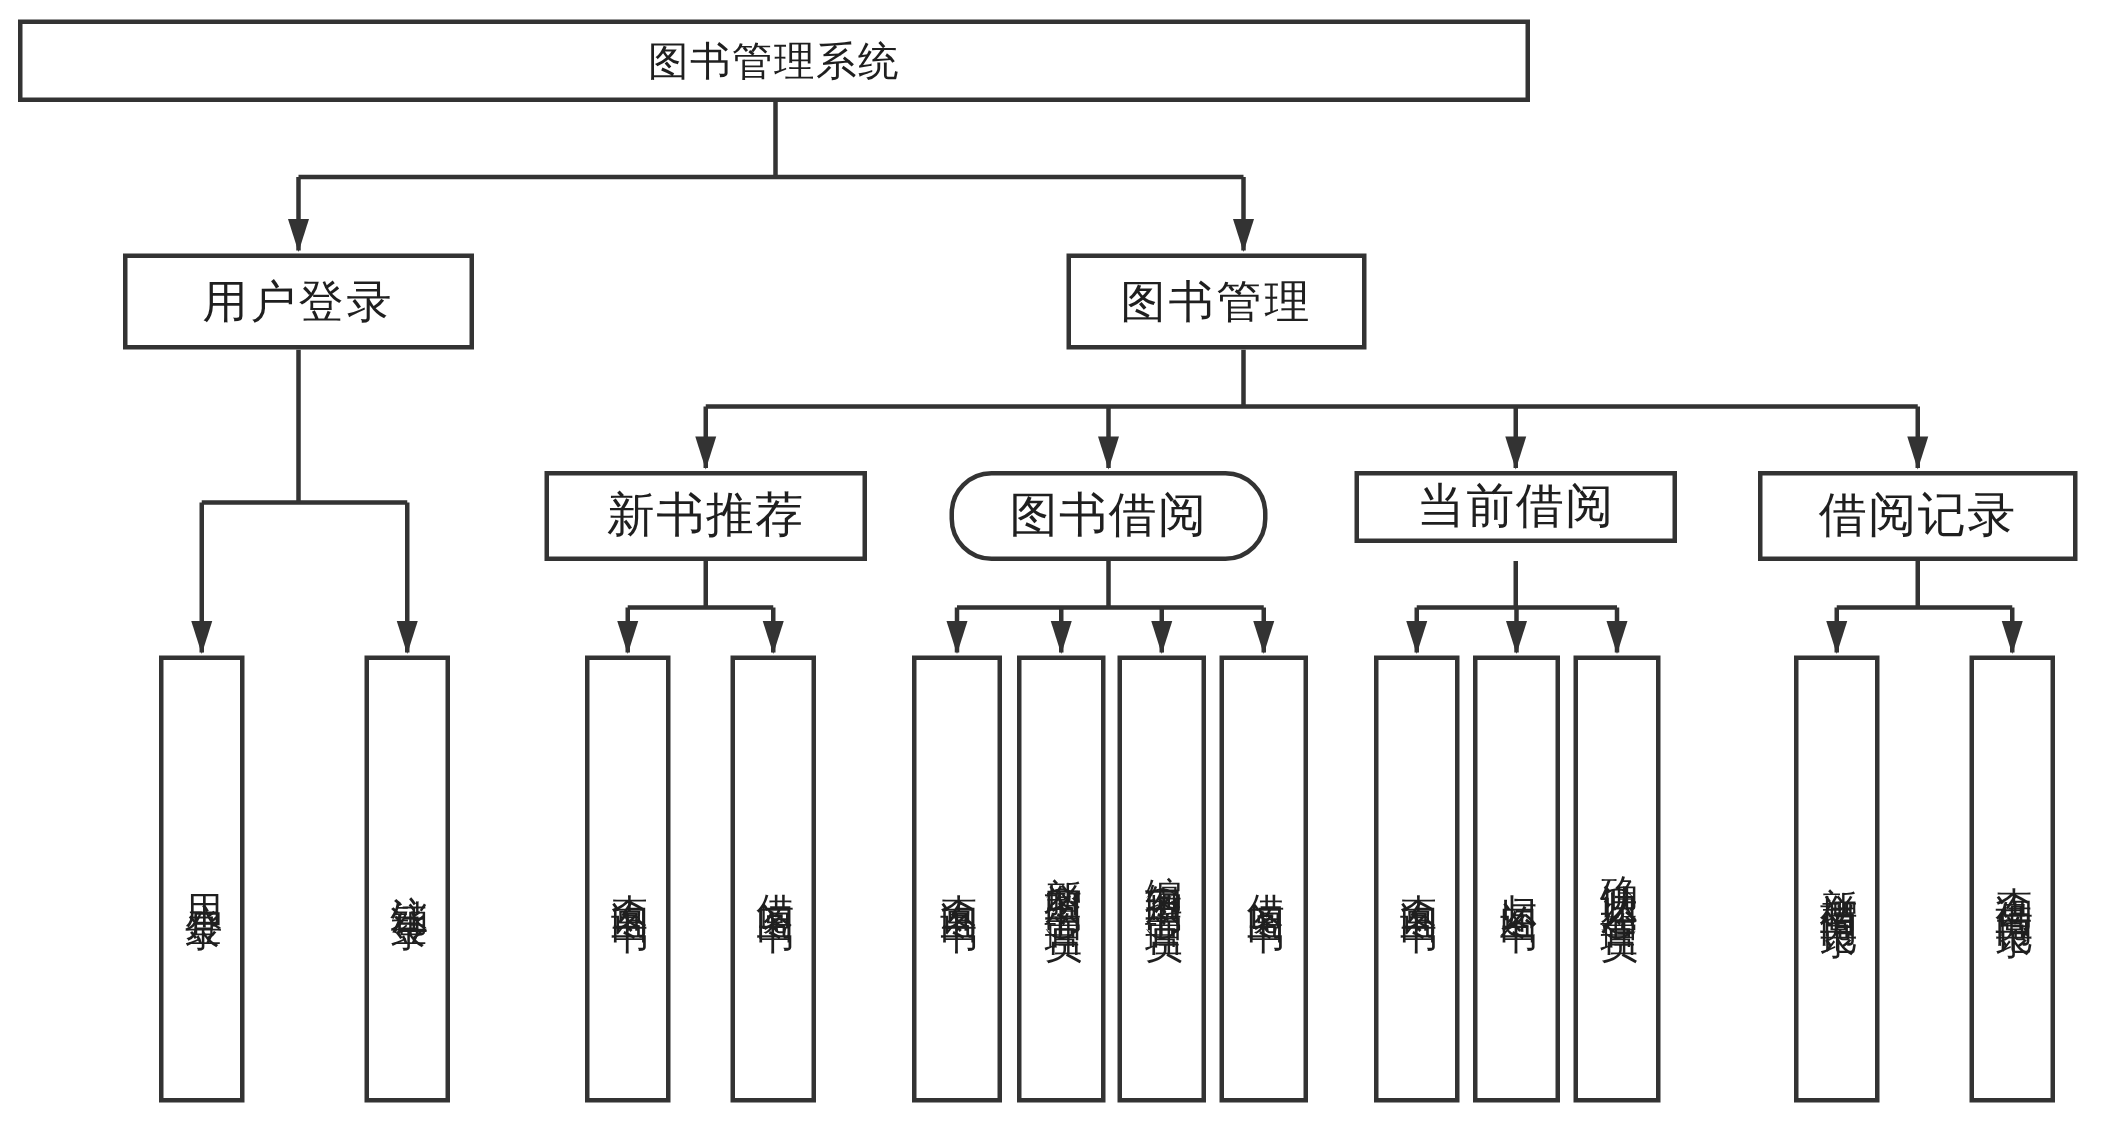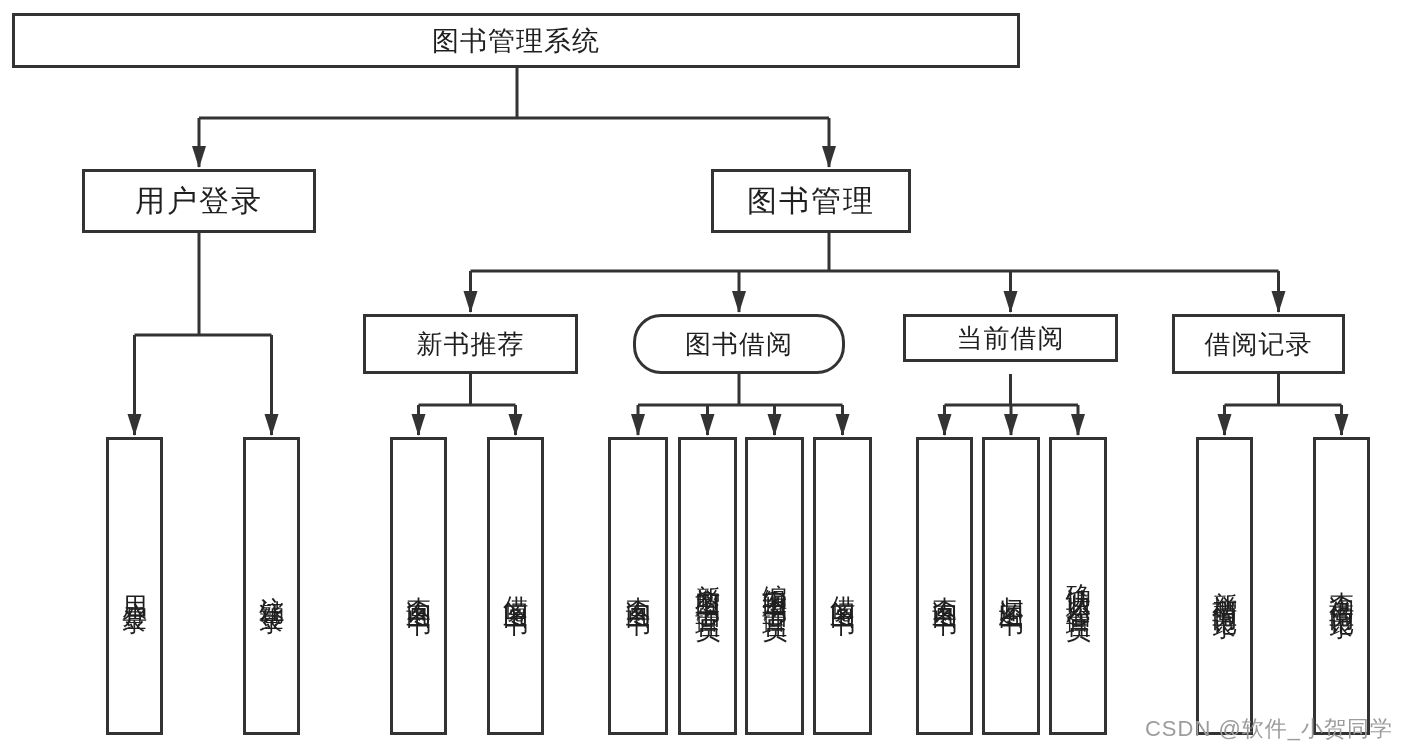"新书推荐" .fs-l3 { font-size: 26px -> 32px }
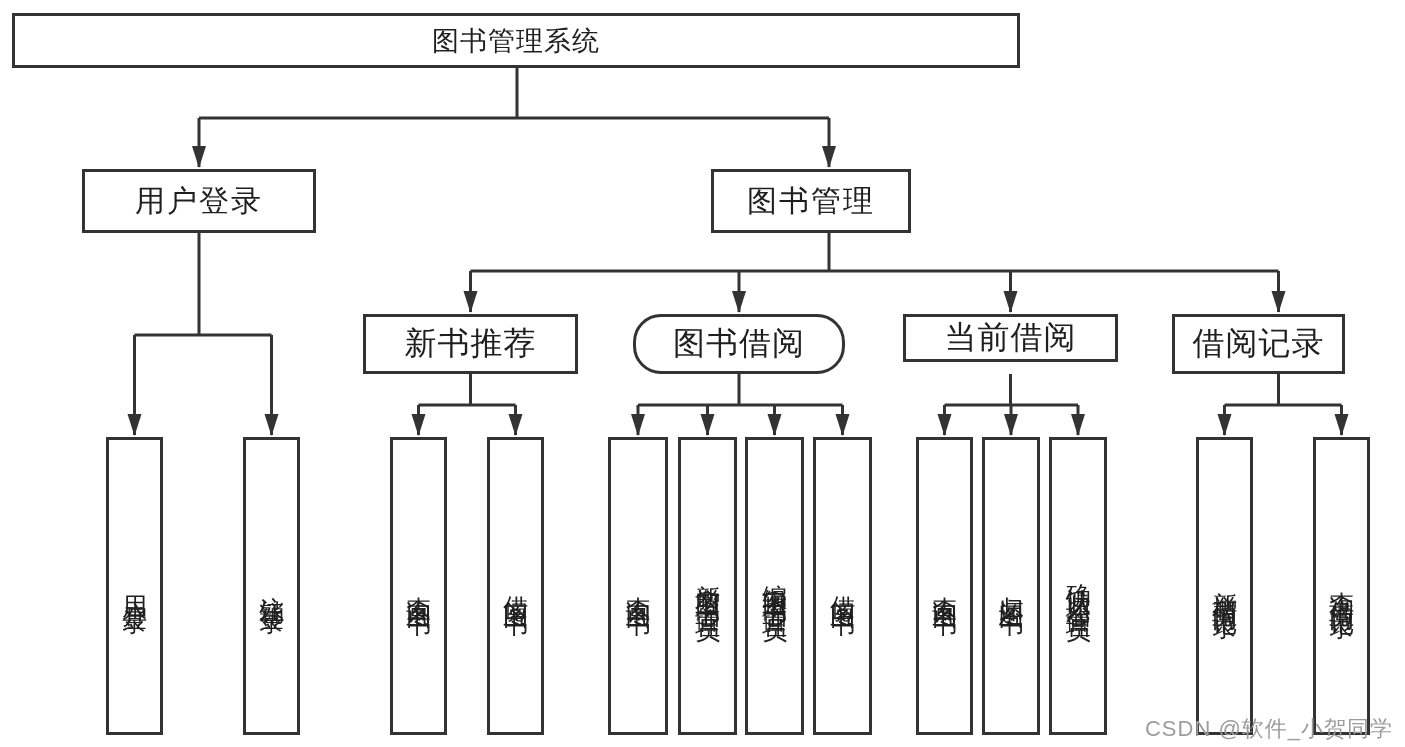"借阅记录" div.box { width: 173px -> 213px }
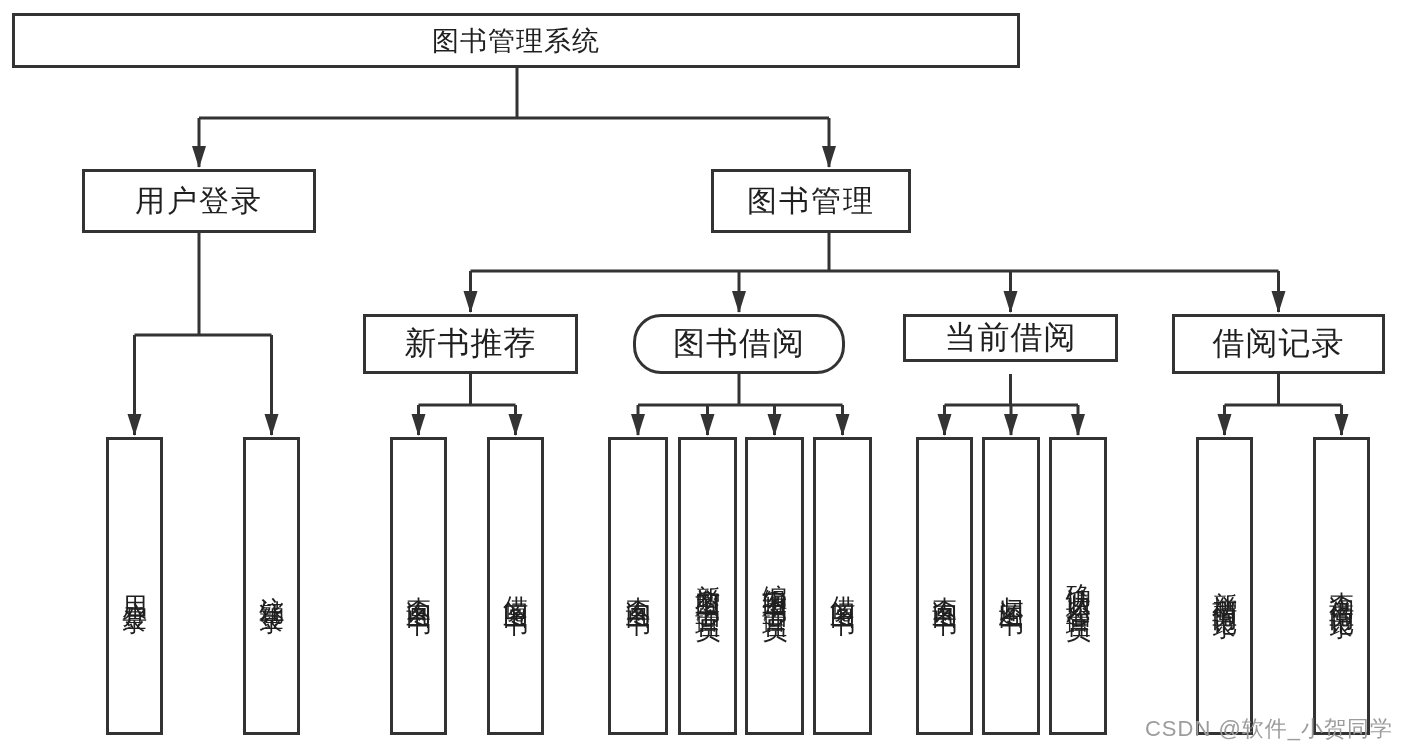"CSDN @软件_小贺同学" div.watermark { html: <div>CSDN @软件_小贺同学</div> -> none }
